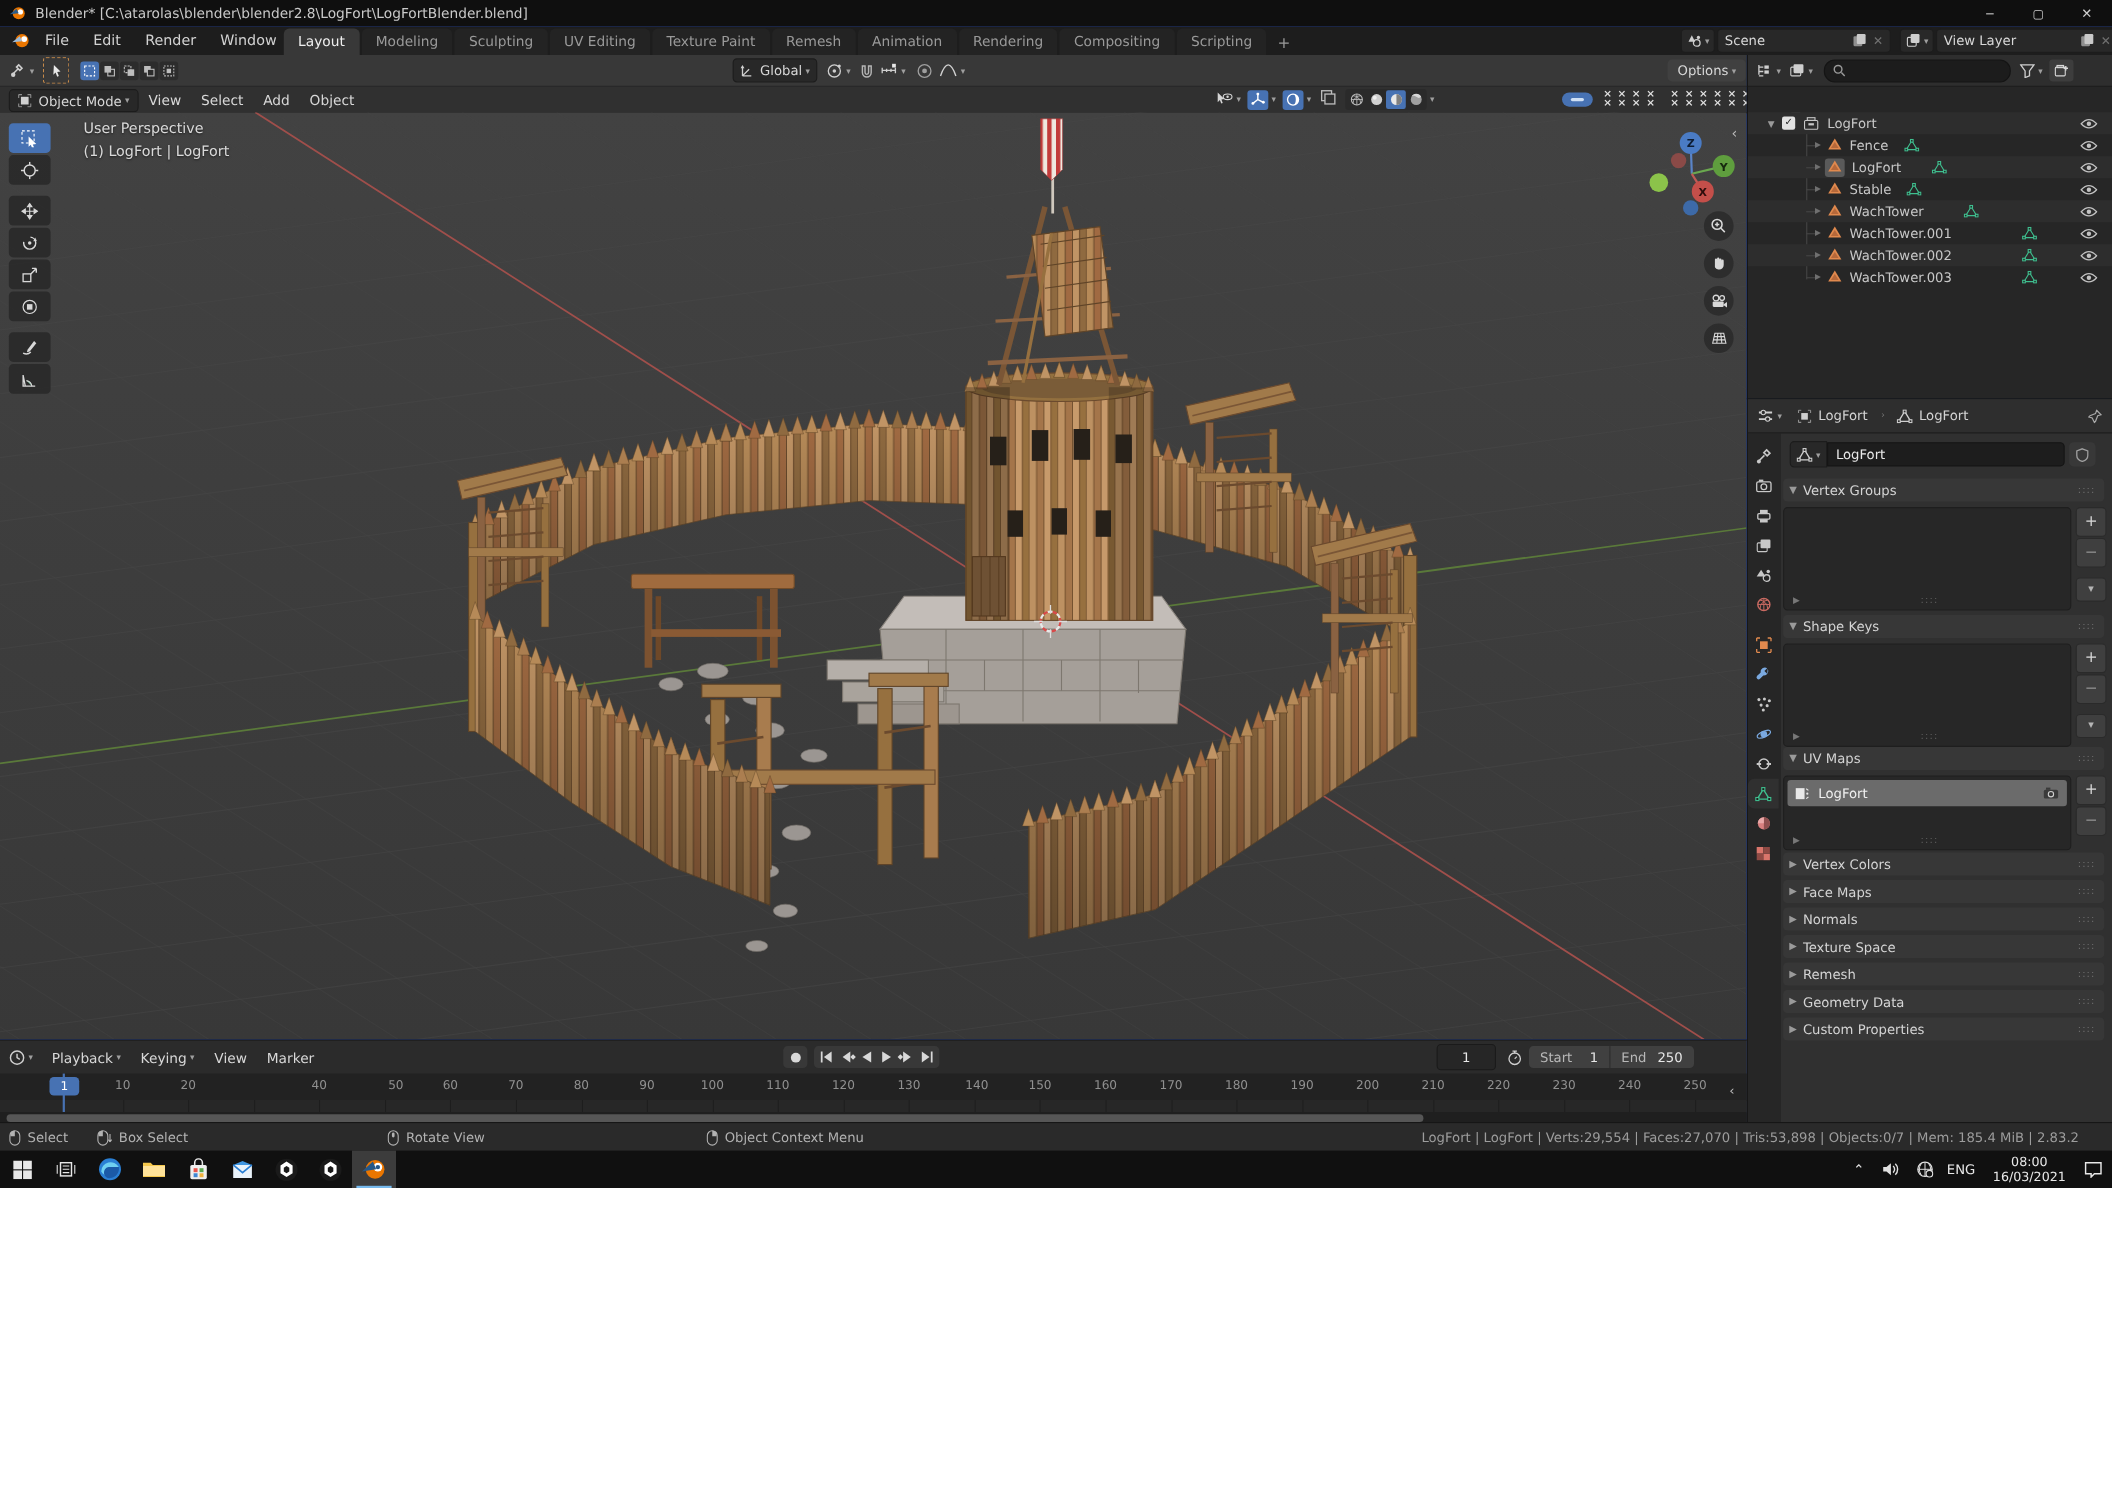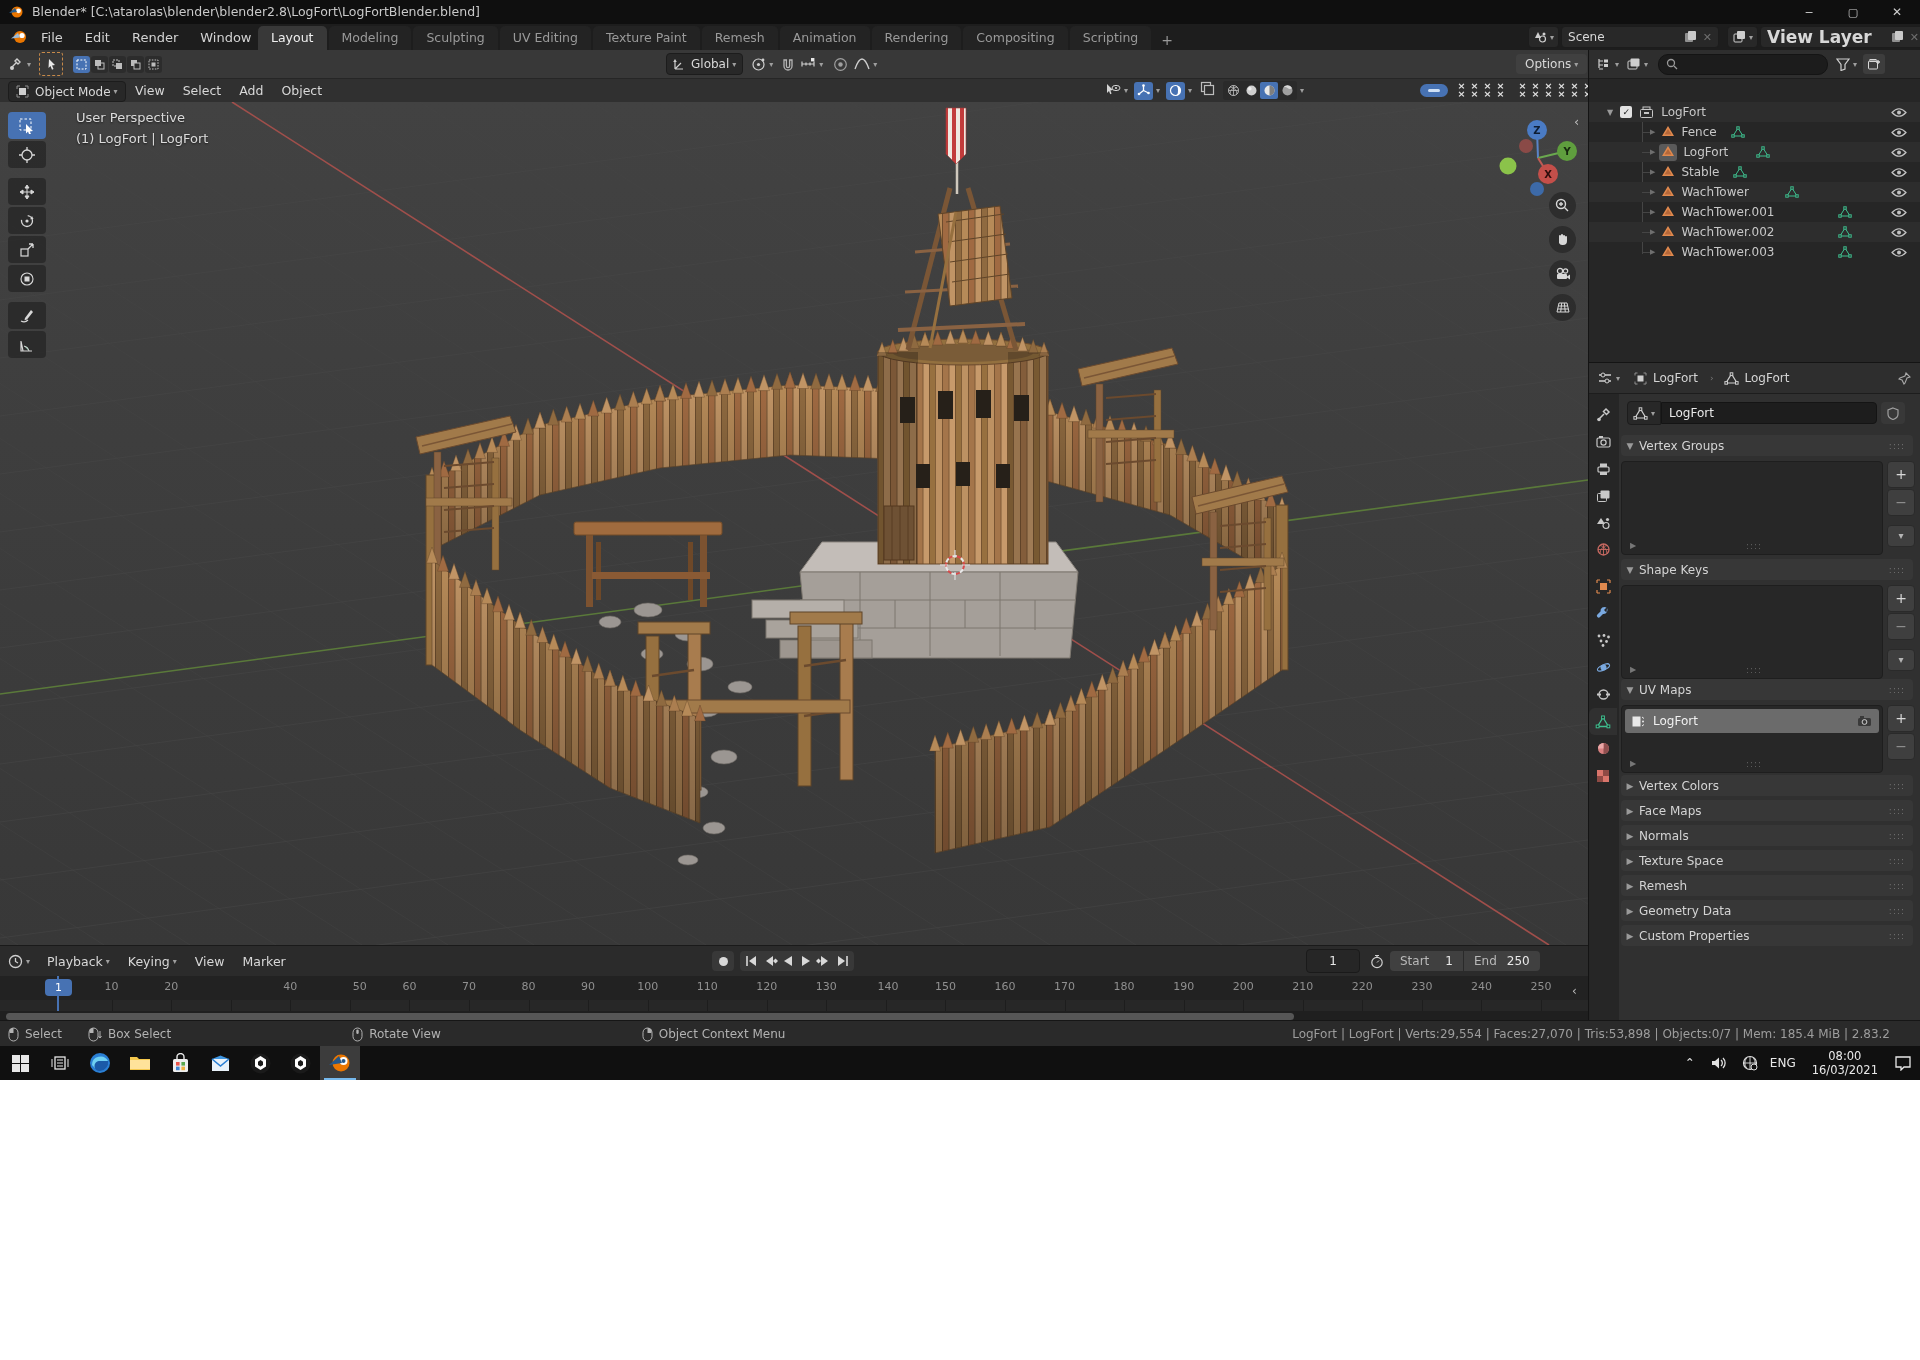"View Layer" span { font-size: 17px -> 12px; font-weight: bold -> none }
